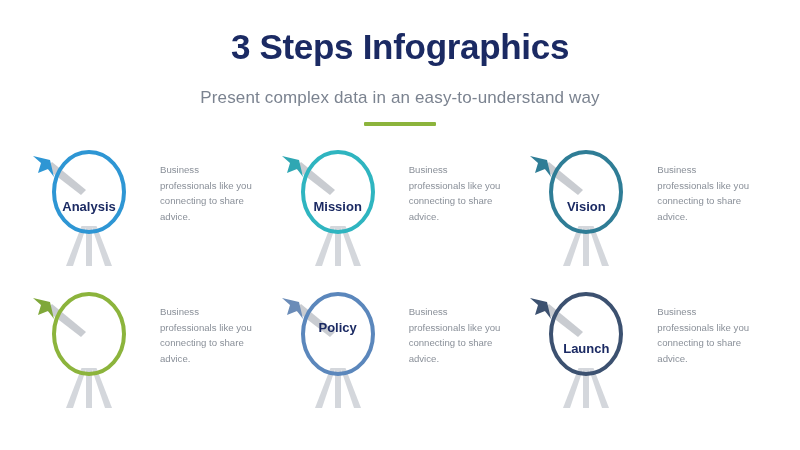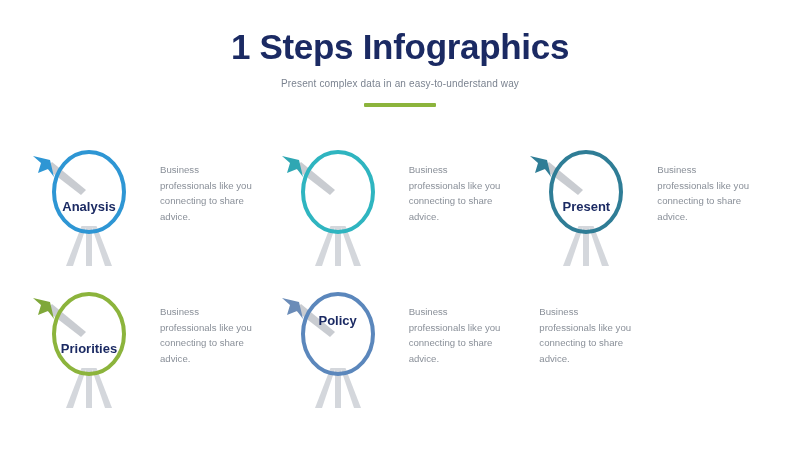"1 Steps Infographics" div.title { text: 1 -> 3 }
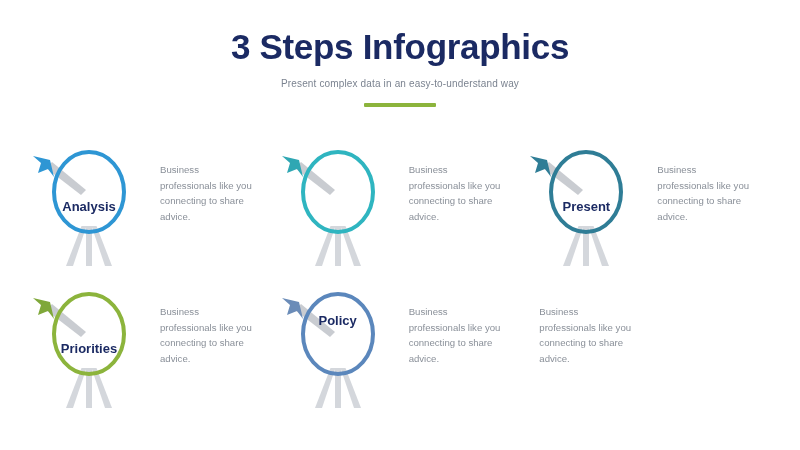"Present complex data in an" .subtitle { font-size: 10px -> 17px; margin-top: 11px -> 21px }
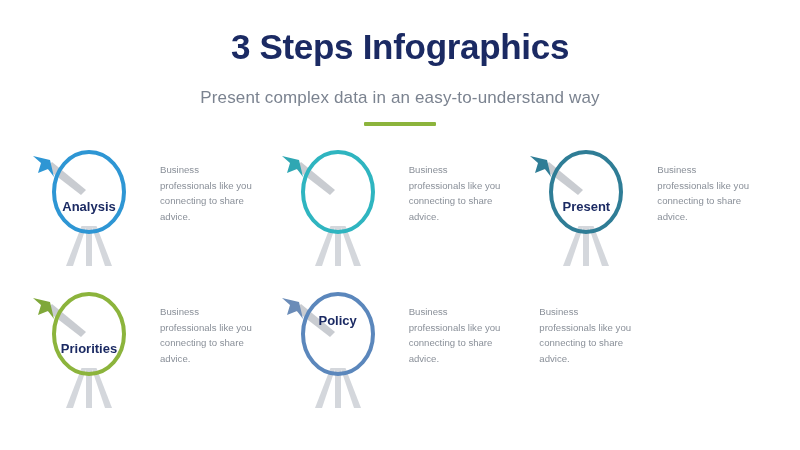"Mission" div.step-label { html: none -> <div> <div>Mission</div> </div> }
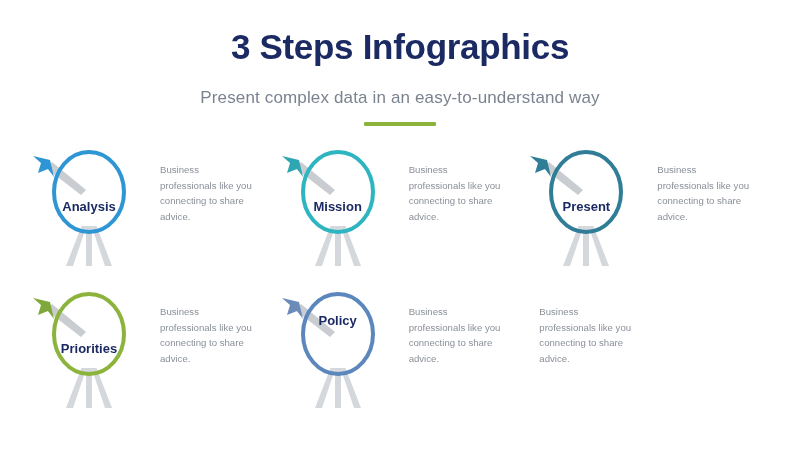"Present" div { text: Present -> Vision }
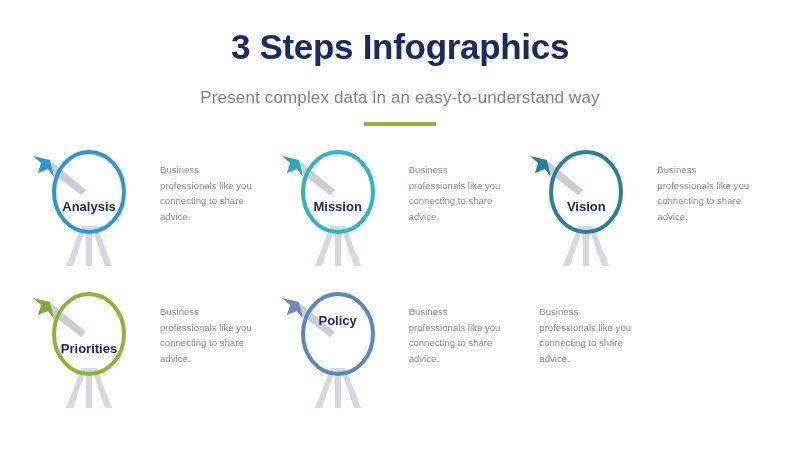"Policy" .step-label.two-line { top: 32px -> 39px }
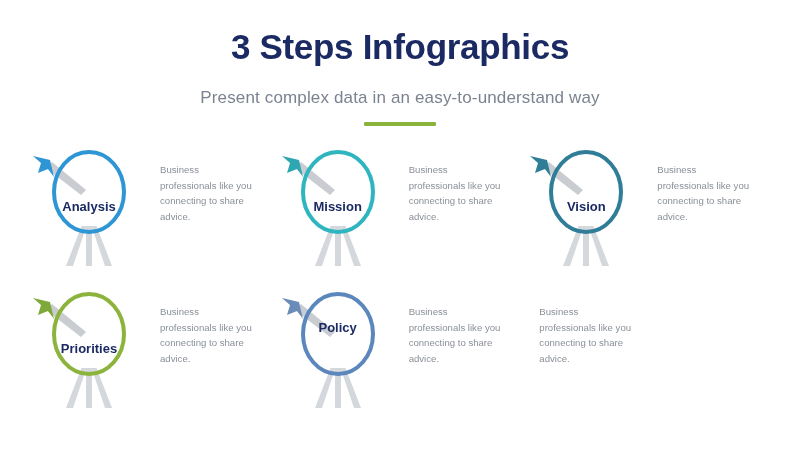"Priorities" div.step-label { html: <div> <div>Priorities</div> </div> -> none }
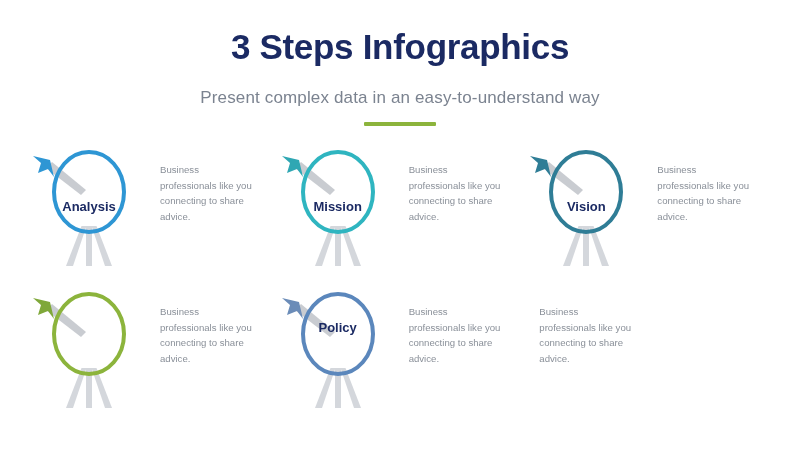"Launch" div.icon-wrap { html: none -> <div> <svg> <path></path> <path></path> <path></path> <path></path> <path></path> <ellipse></ellipse> </svg> <div> <div>Launch</div> </div> </div> }
